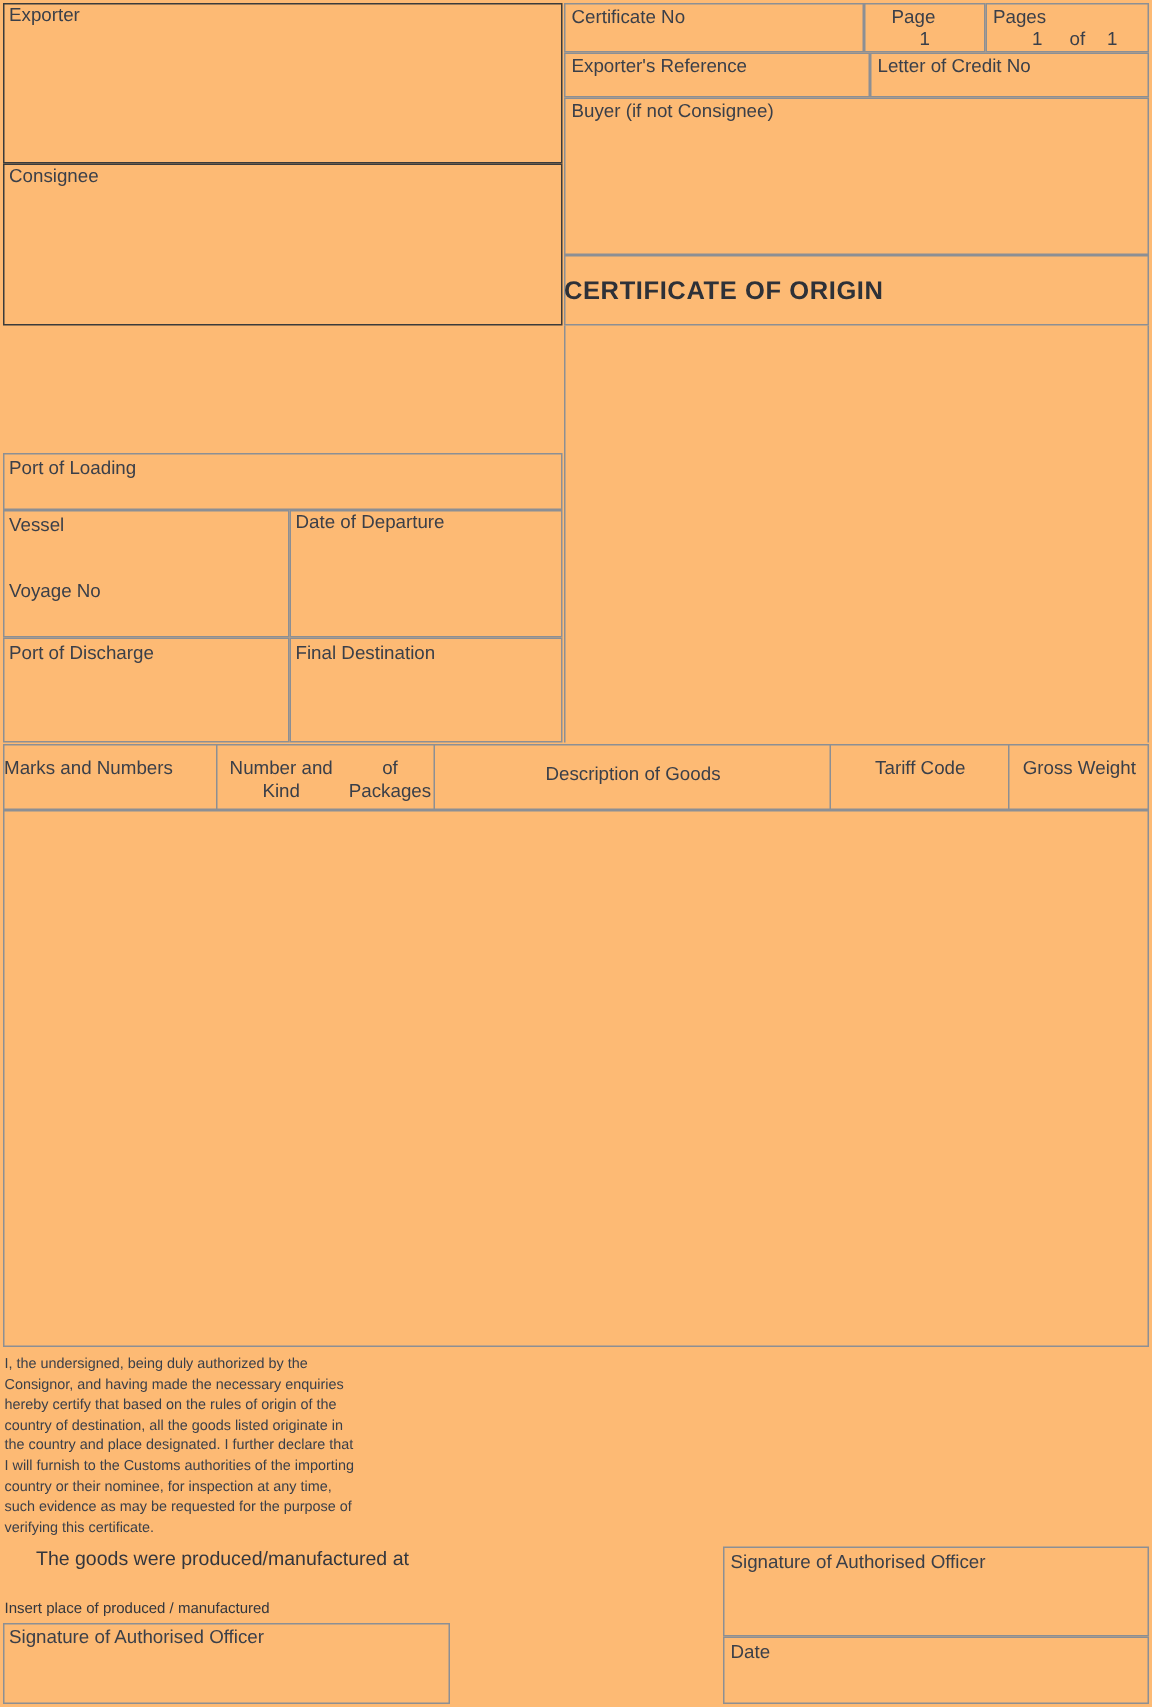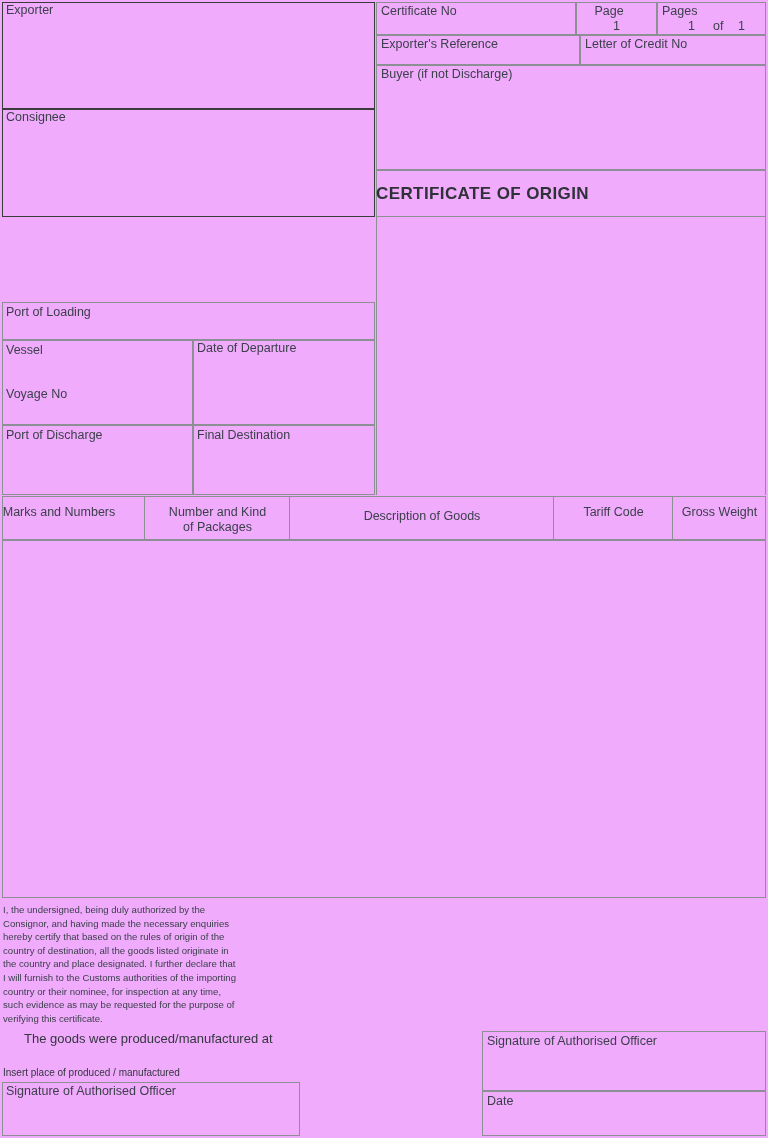"Exporter" #page { background: #f0abfc -> #fdba74 }
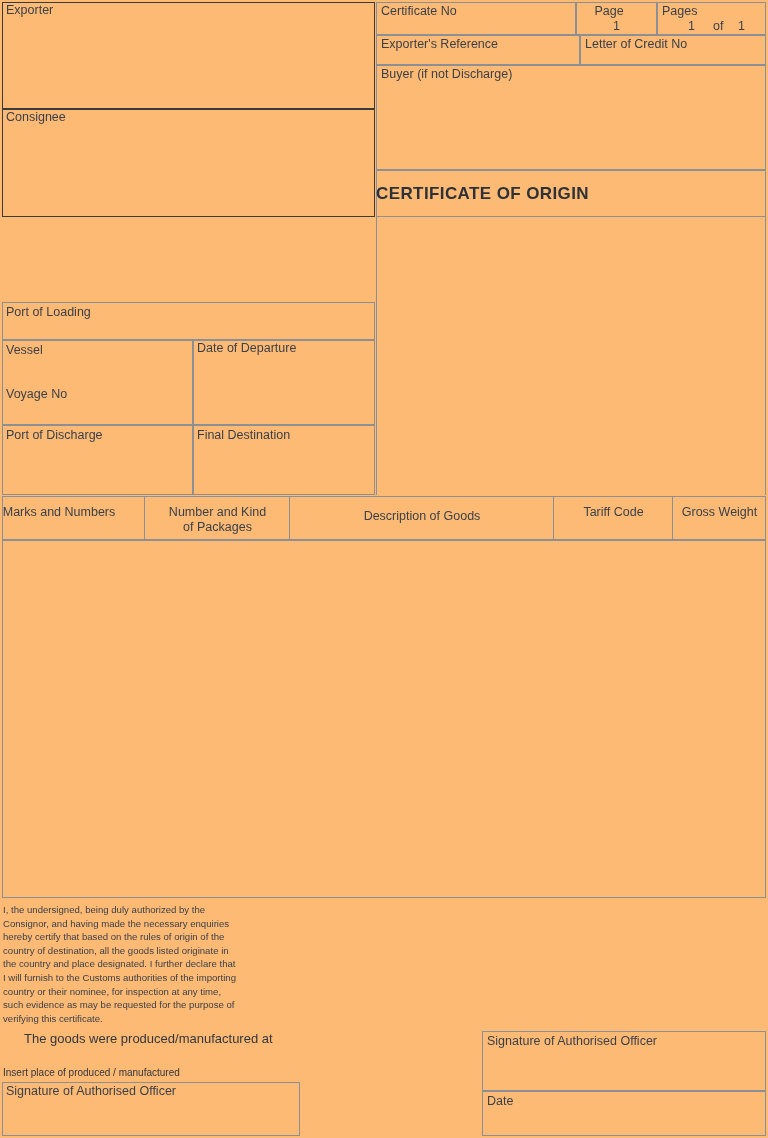"Buyer (if not Discharge)" div.lbl { text: Discharge -> Consignee }
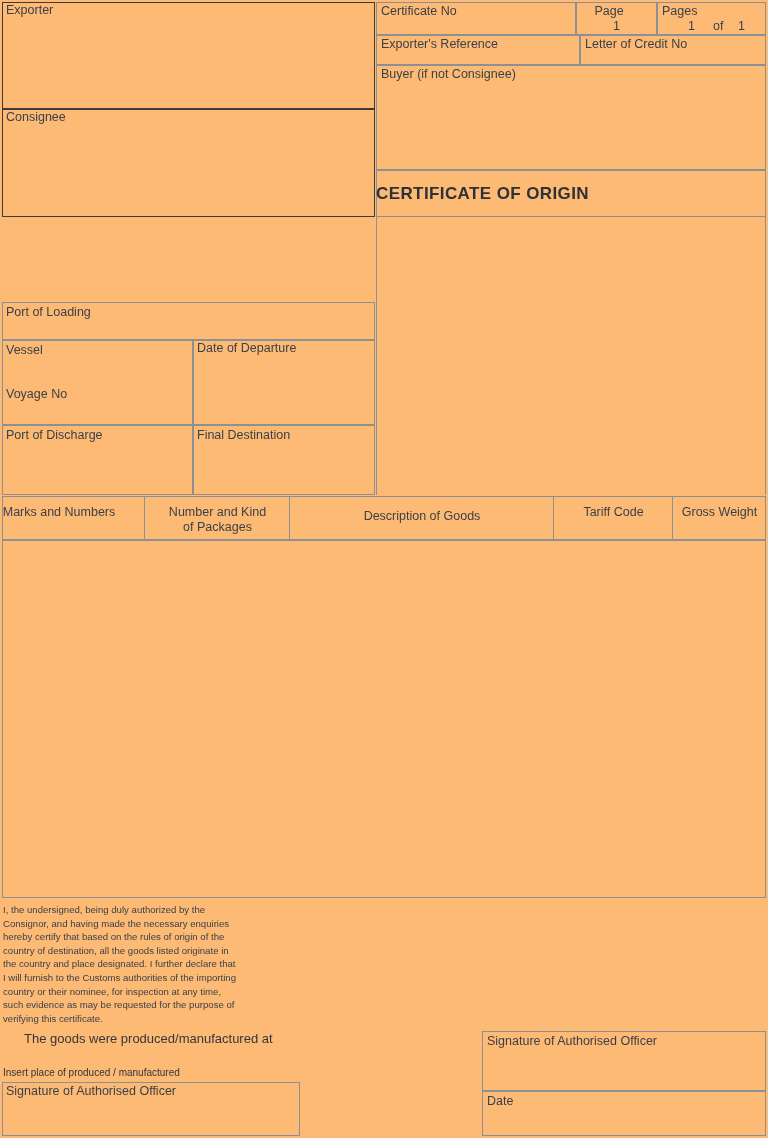"Number and Kind" div.hdr-cell { flex-direction: column -> row }
